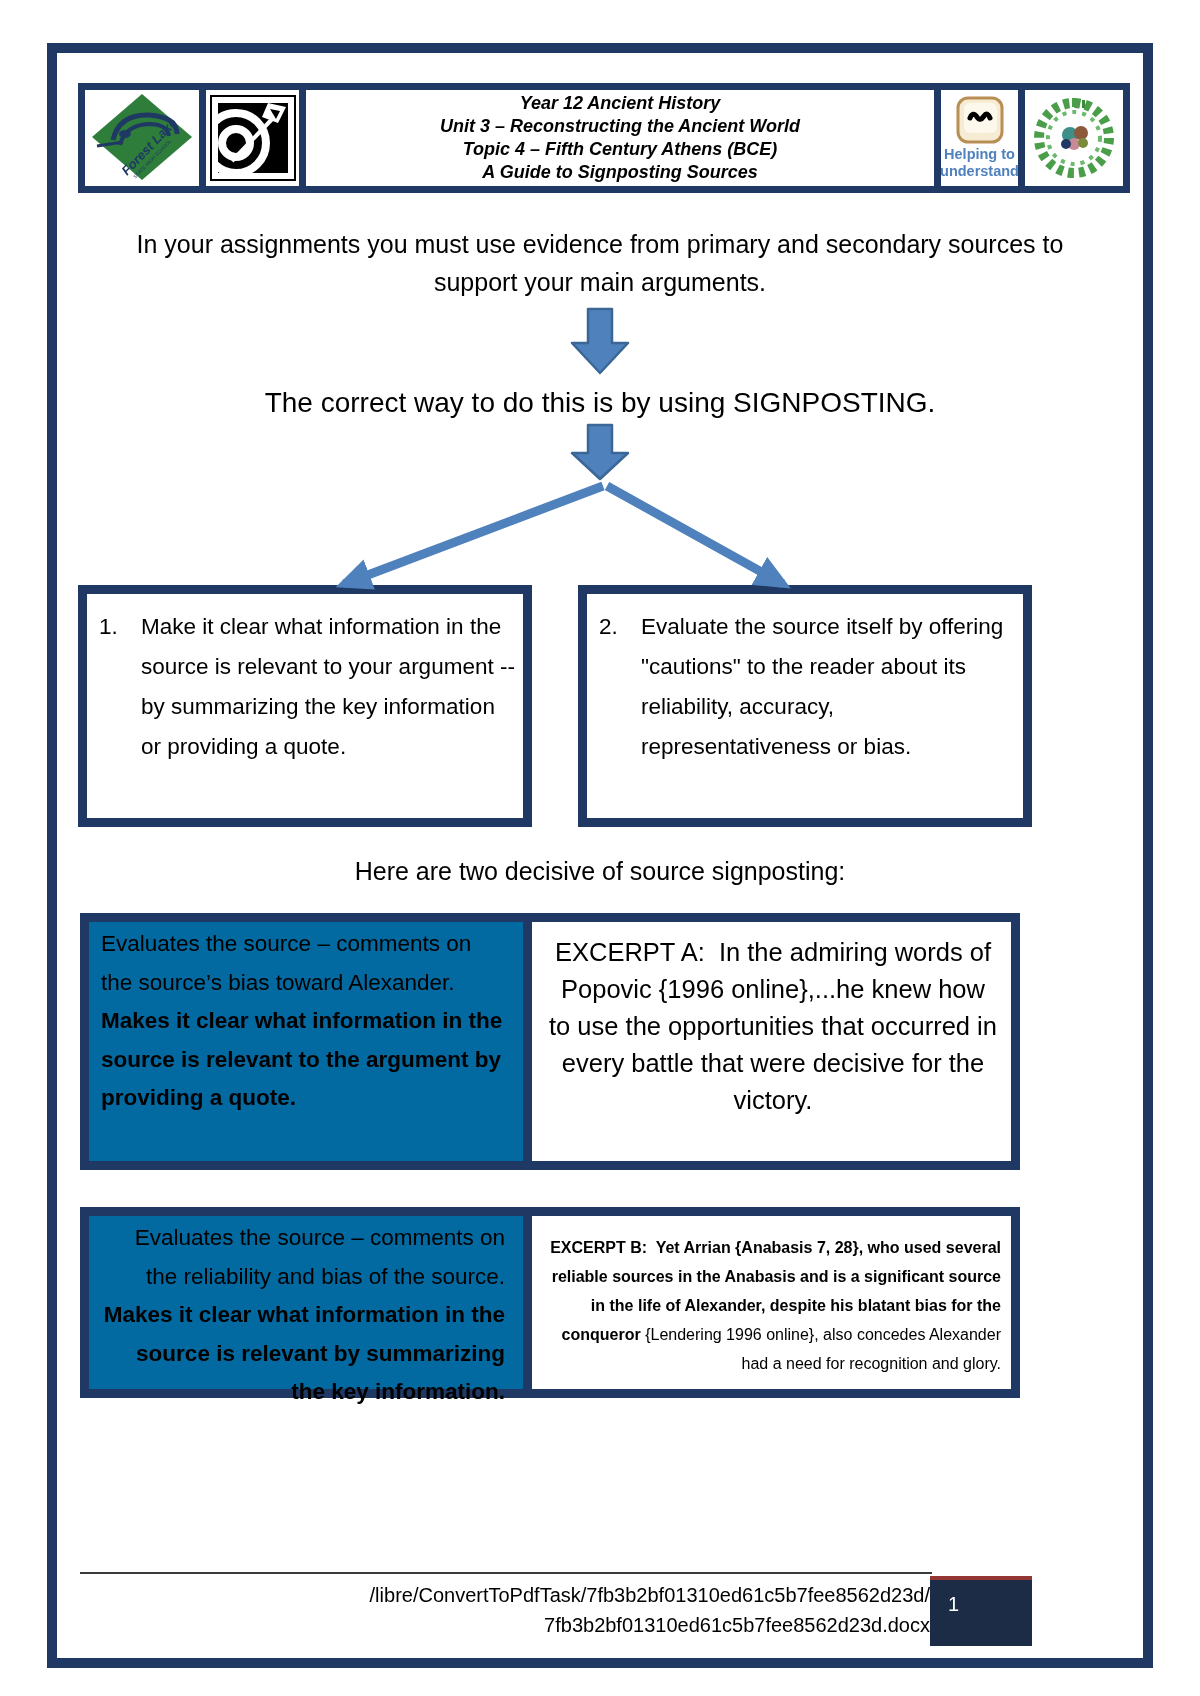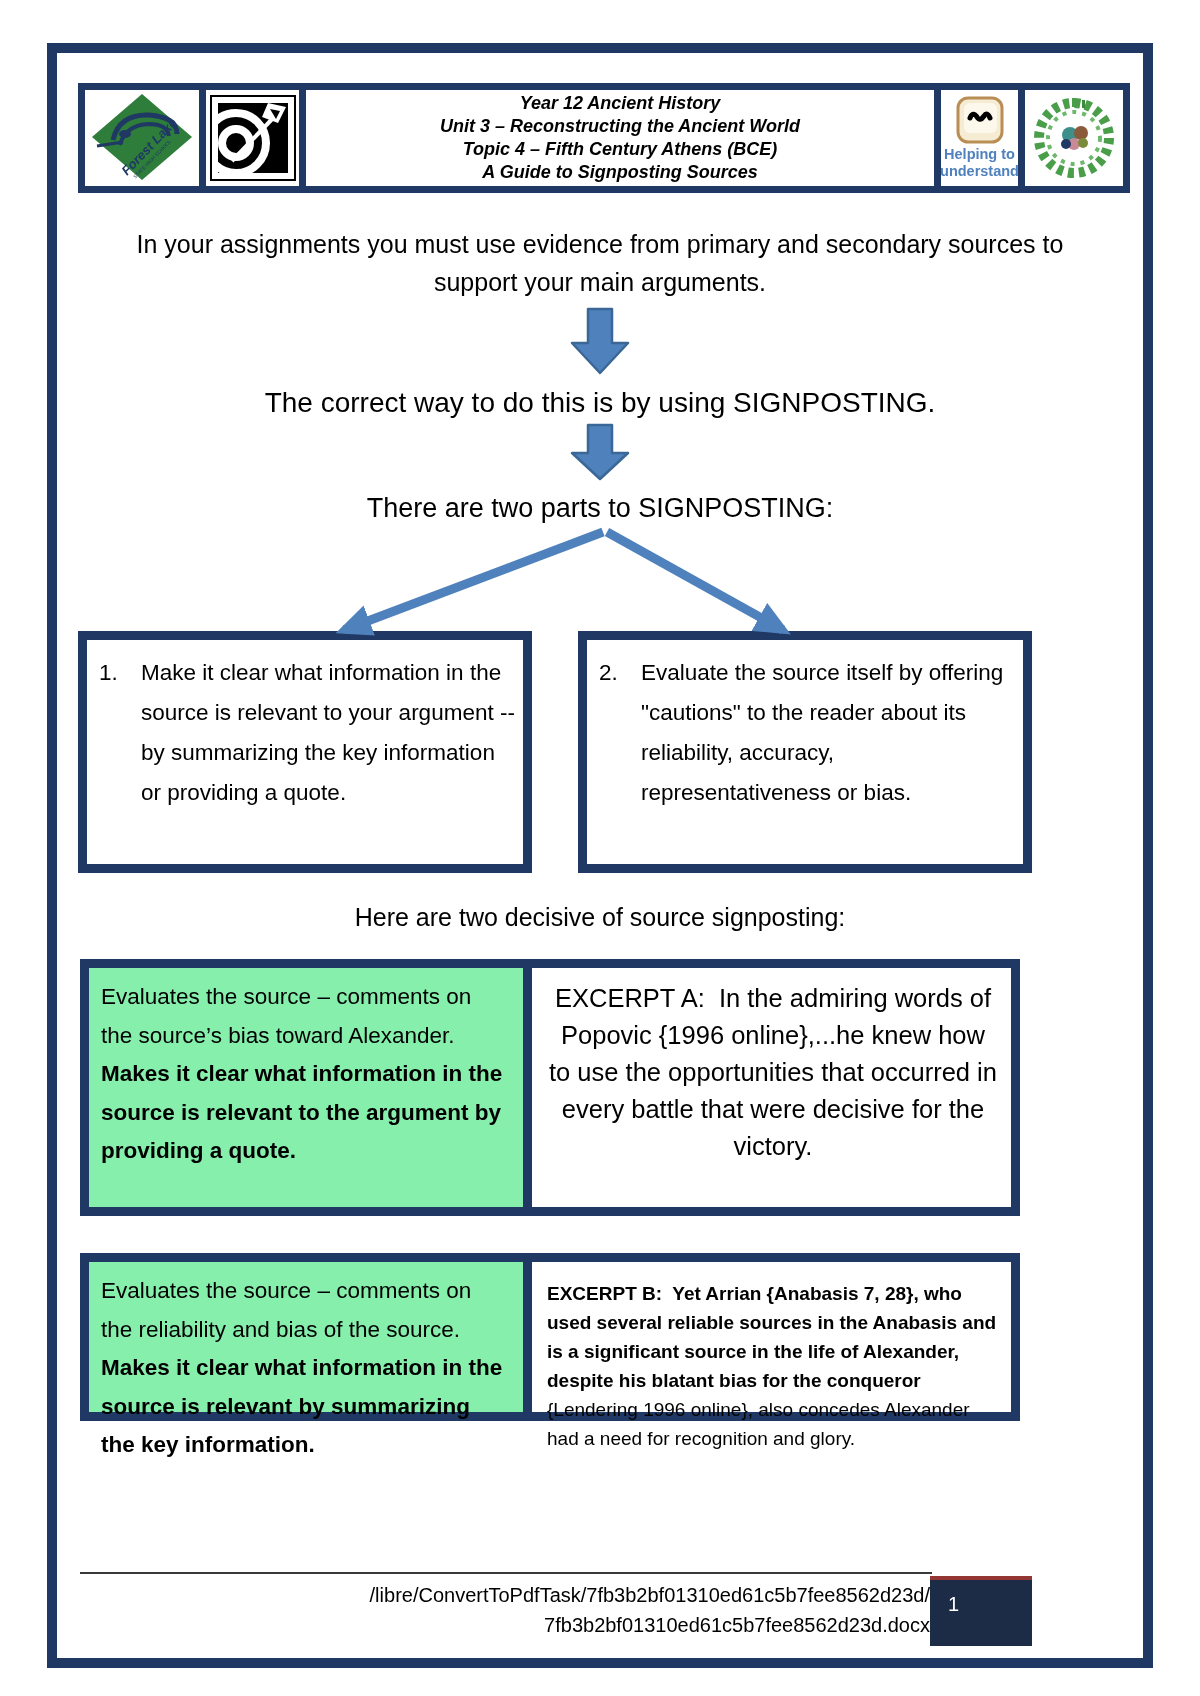"There are two parts to" div.step2 { html: <div>There are two parts to SIGNPOSTING:</div> -> none }
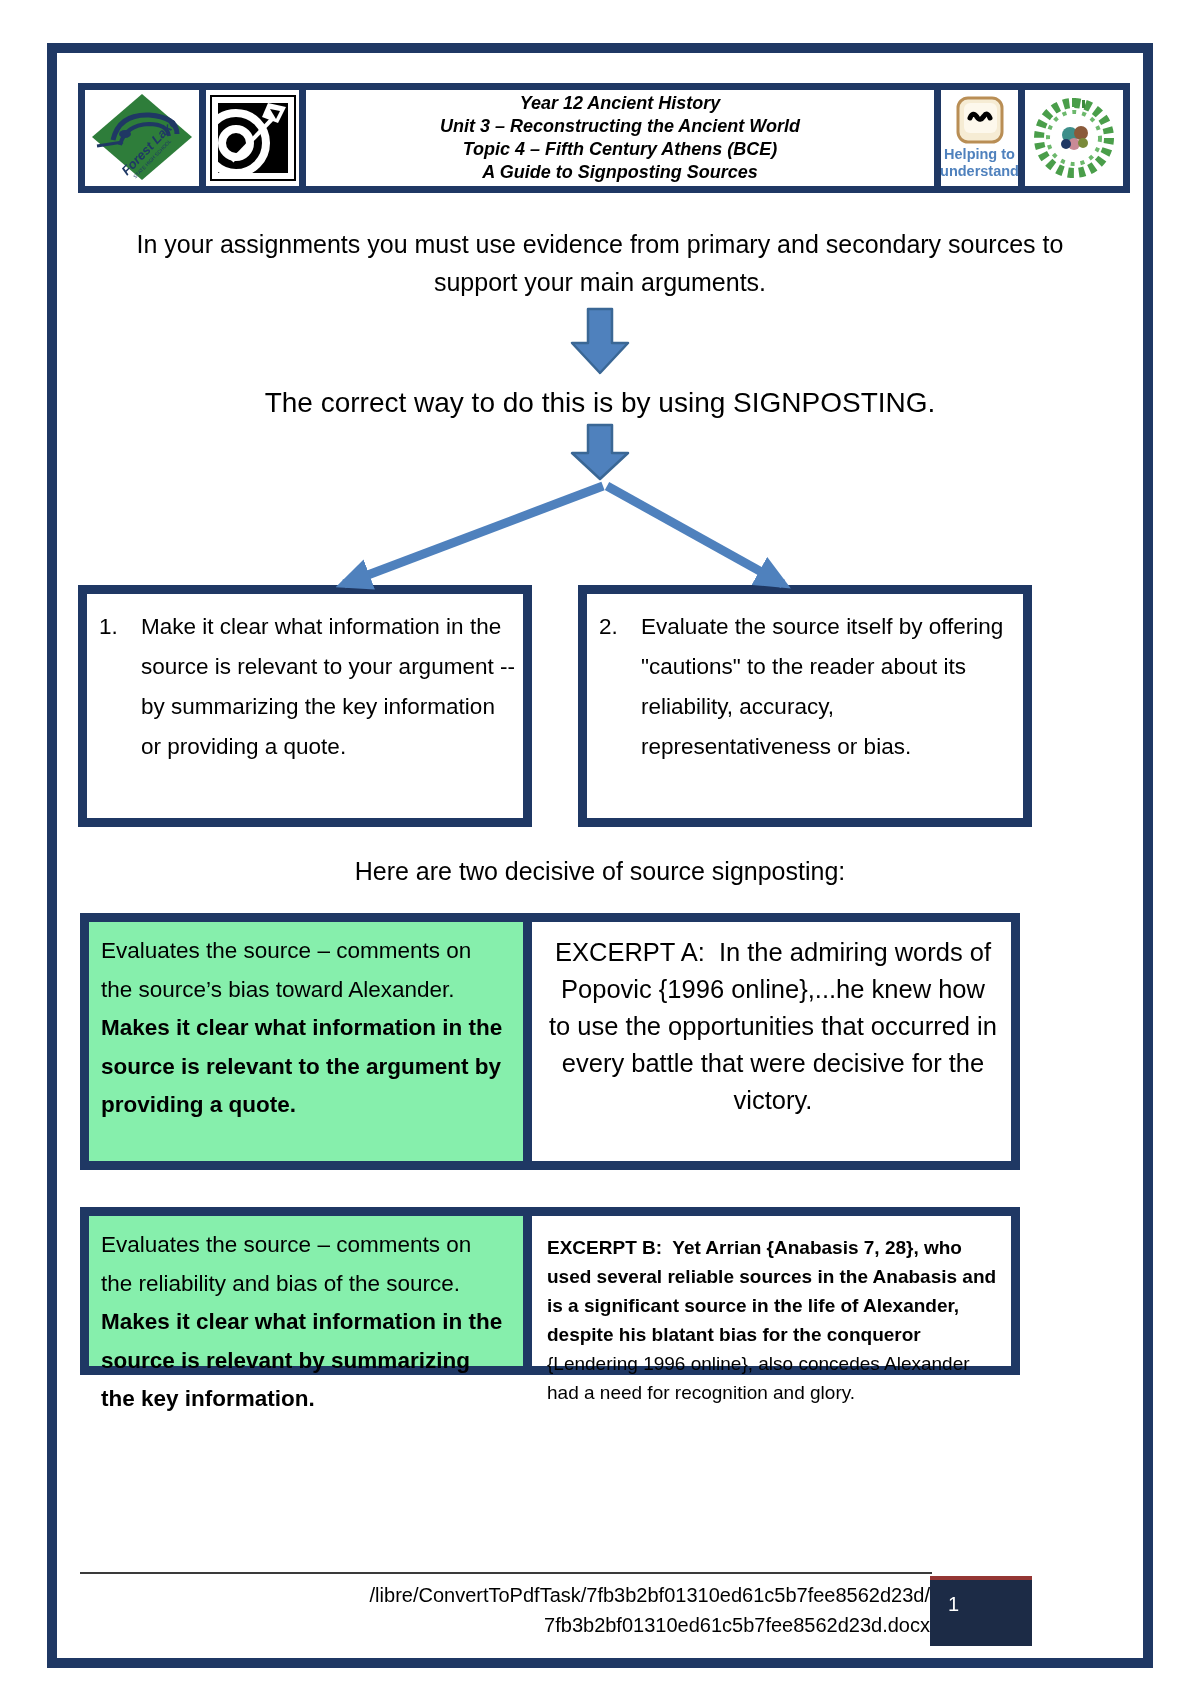"Evaluates the source – comments" .ex-note { background: #86efac -> #0369a1; padding: 10px 18px 0 12px -> 3px 18px 0 12px }
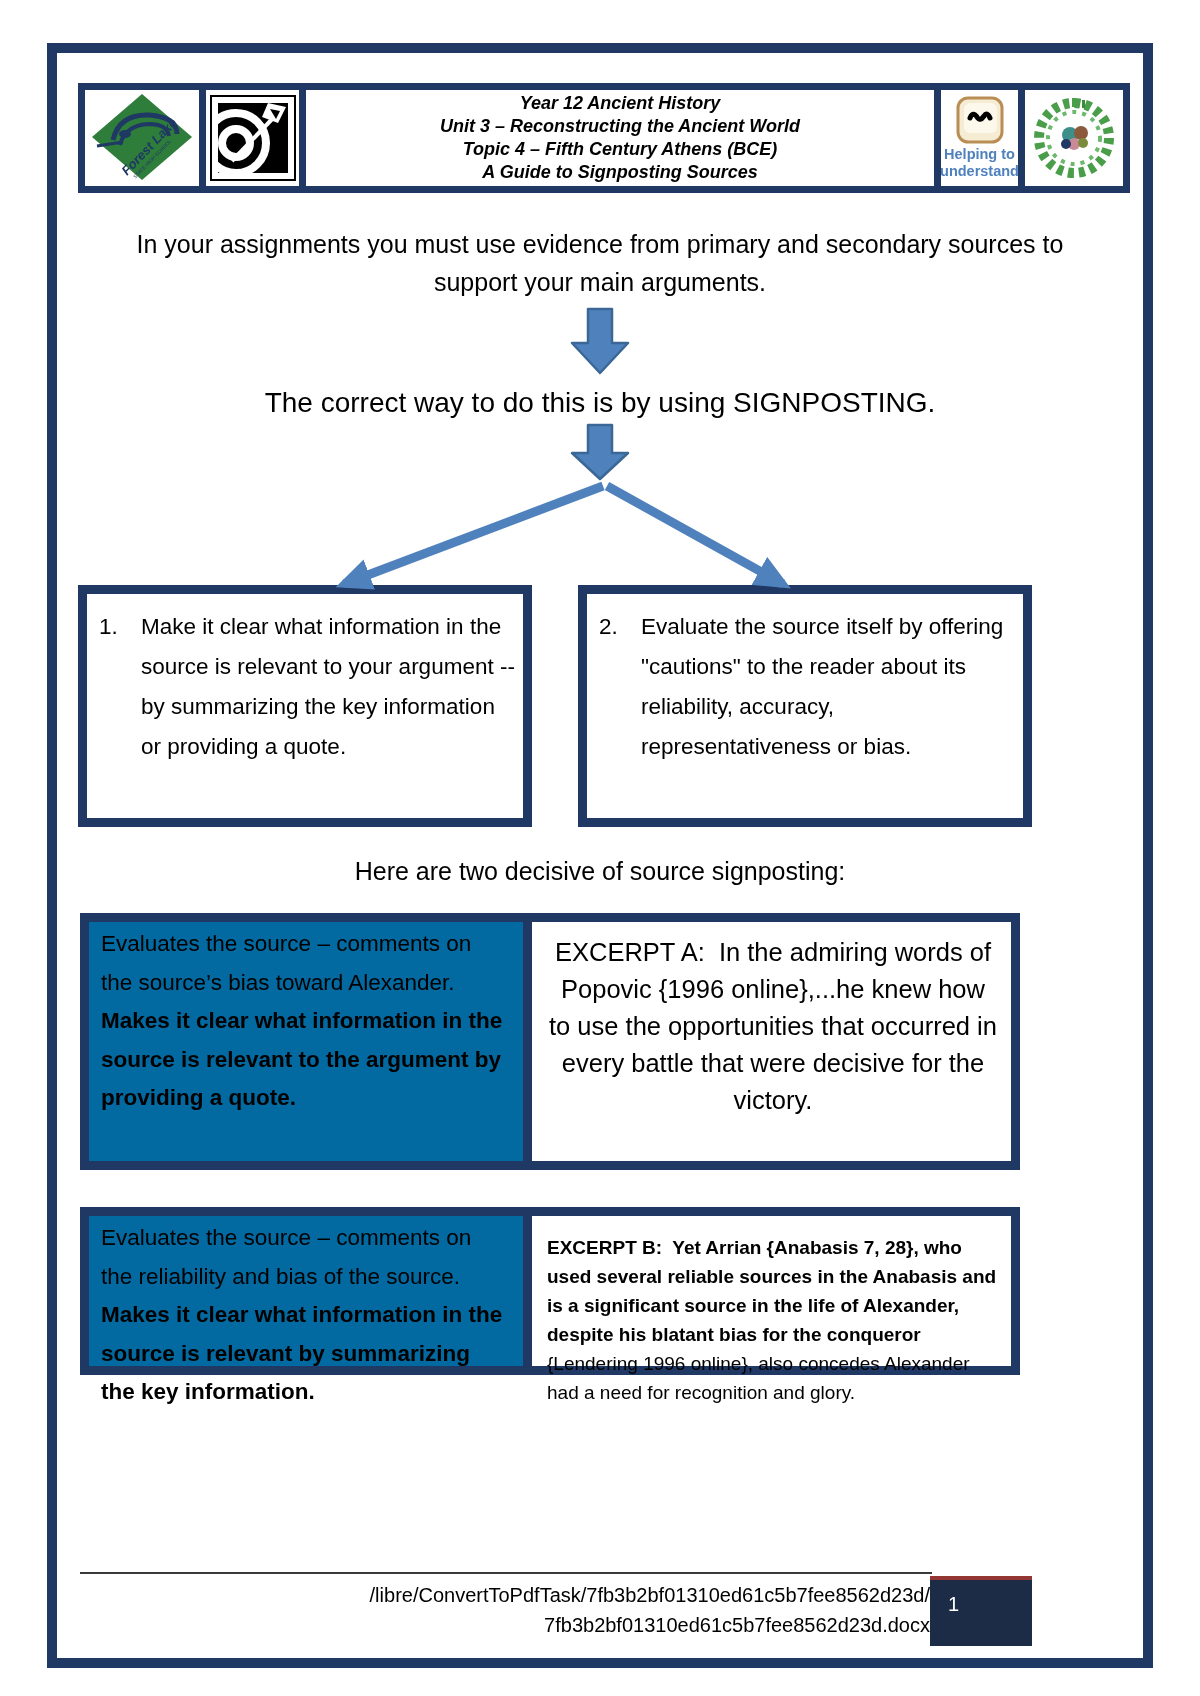"Evaluates the source – comments on the reliability" .t2 .cell { height: 168px -> 191px; text-align: none -> right }
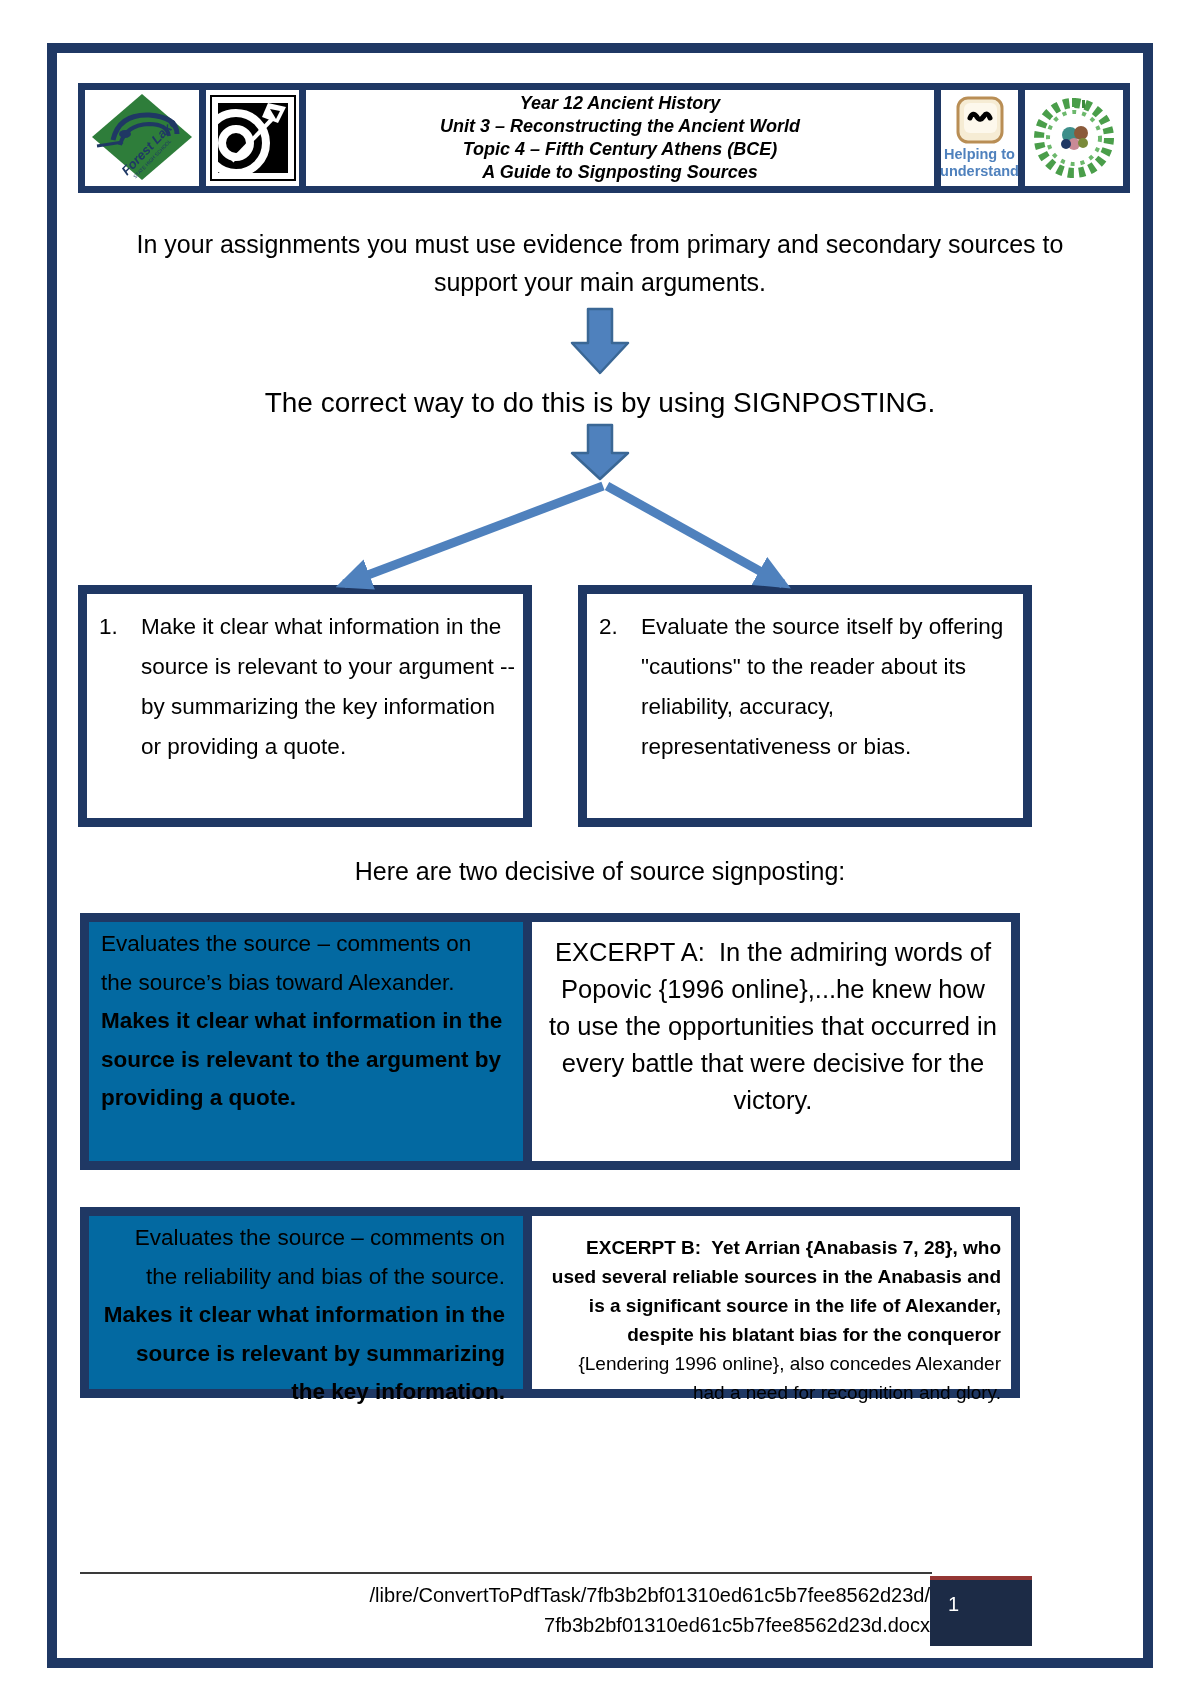"EXCERPT B: Yet Arrian {Anabasis" .excerpt-b { font-size: 19px -> 16px }
